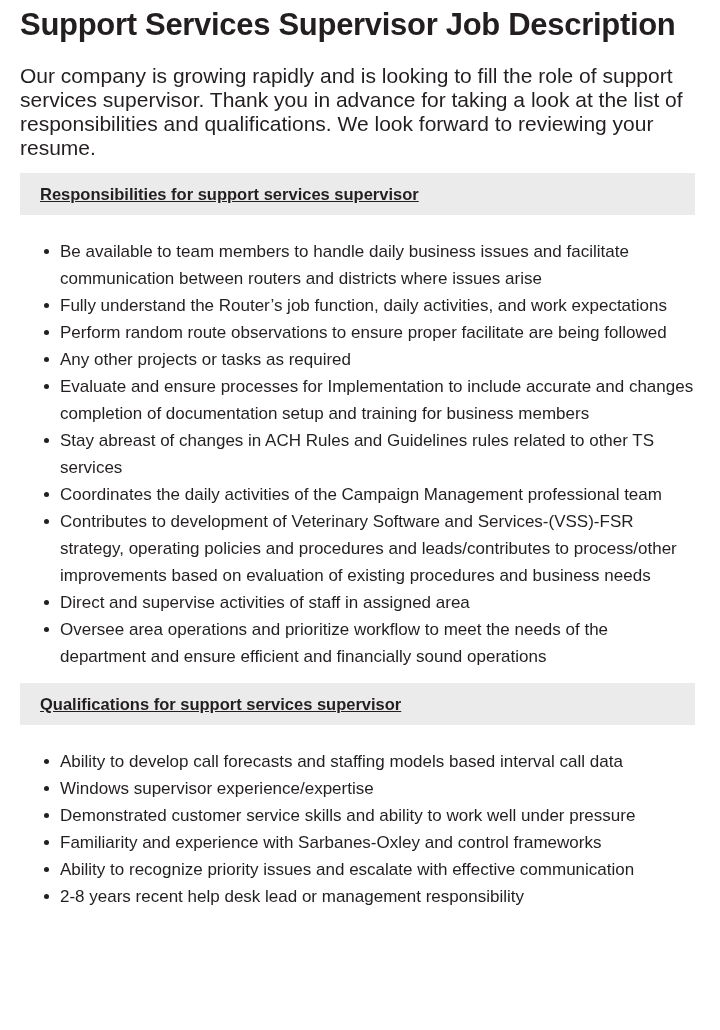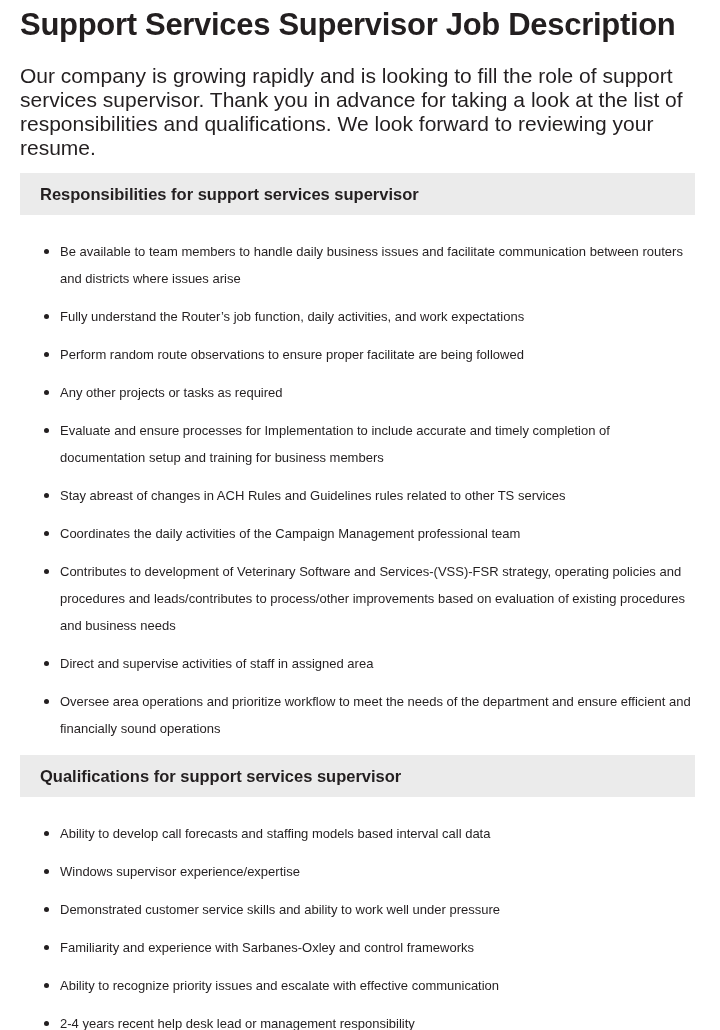"Responsibilities for support services" .section-header { text-decoration: none -> underline }
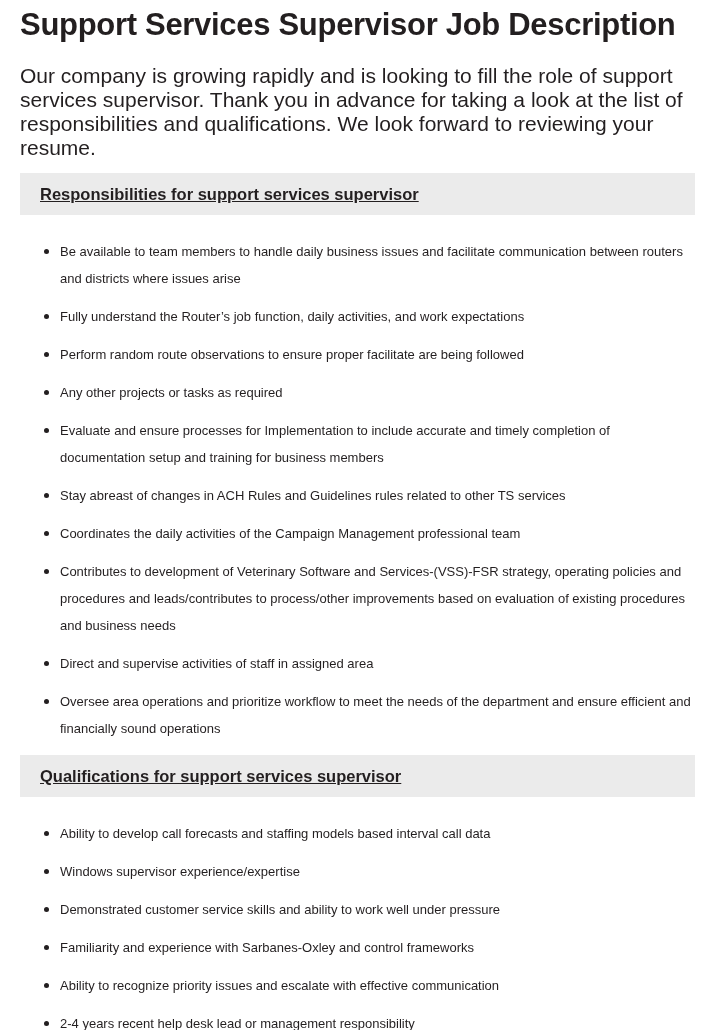"Be available to team members" ul.bullet-list li { font-size: 13px -> 17px; margin-top: 11px -> none }
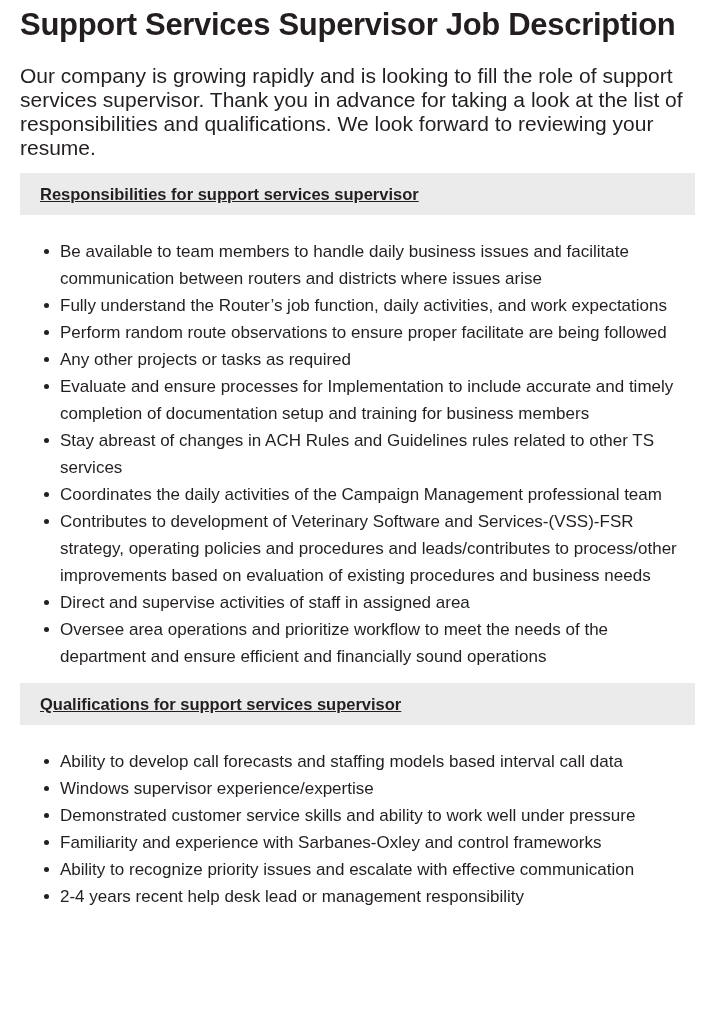"Evaluate and ensure processes for" li { text: timely -> changes }
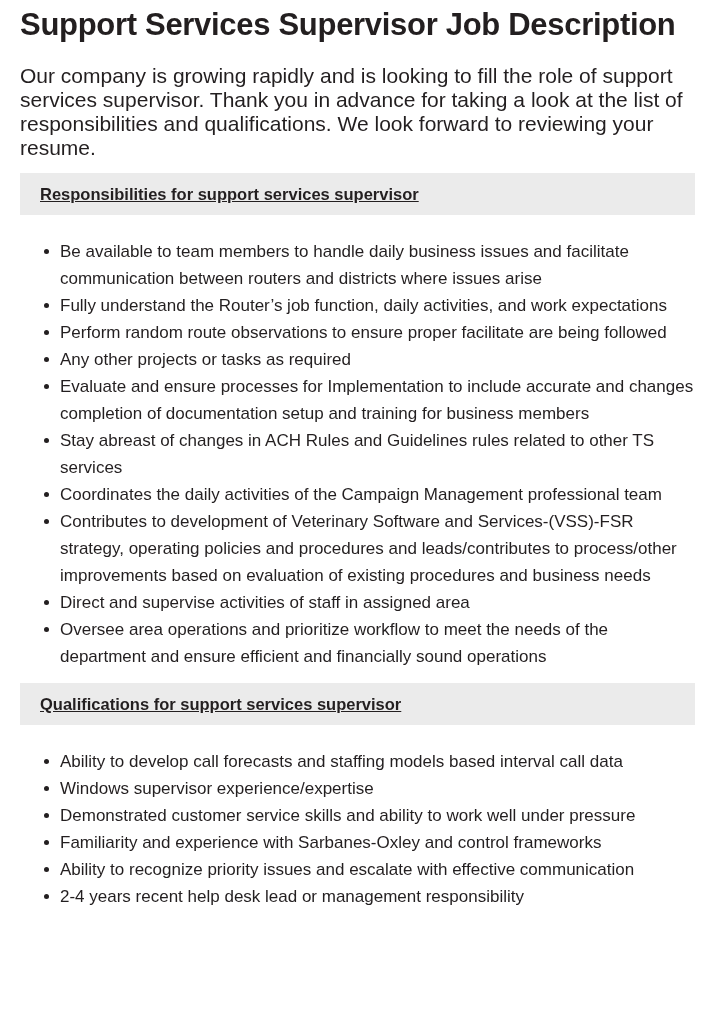"2-4 years recent help desk" li { text: 2-4 -> 2-8 }
